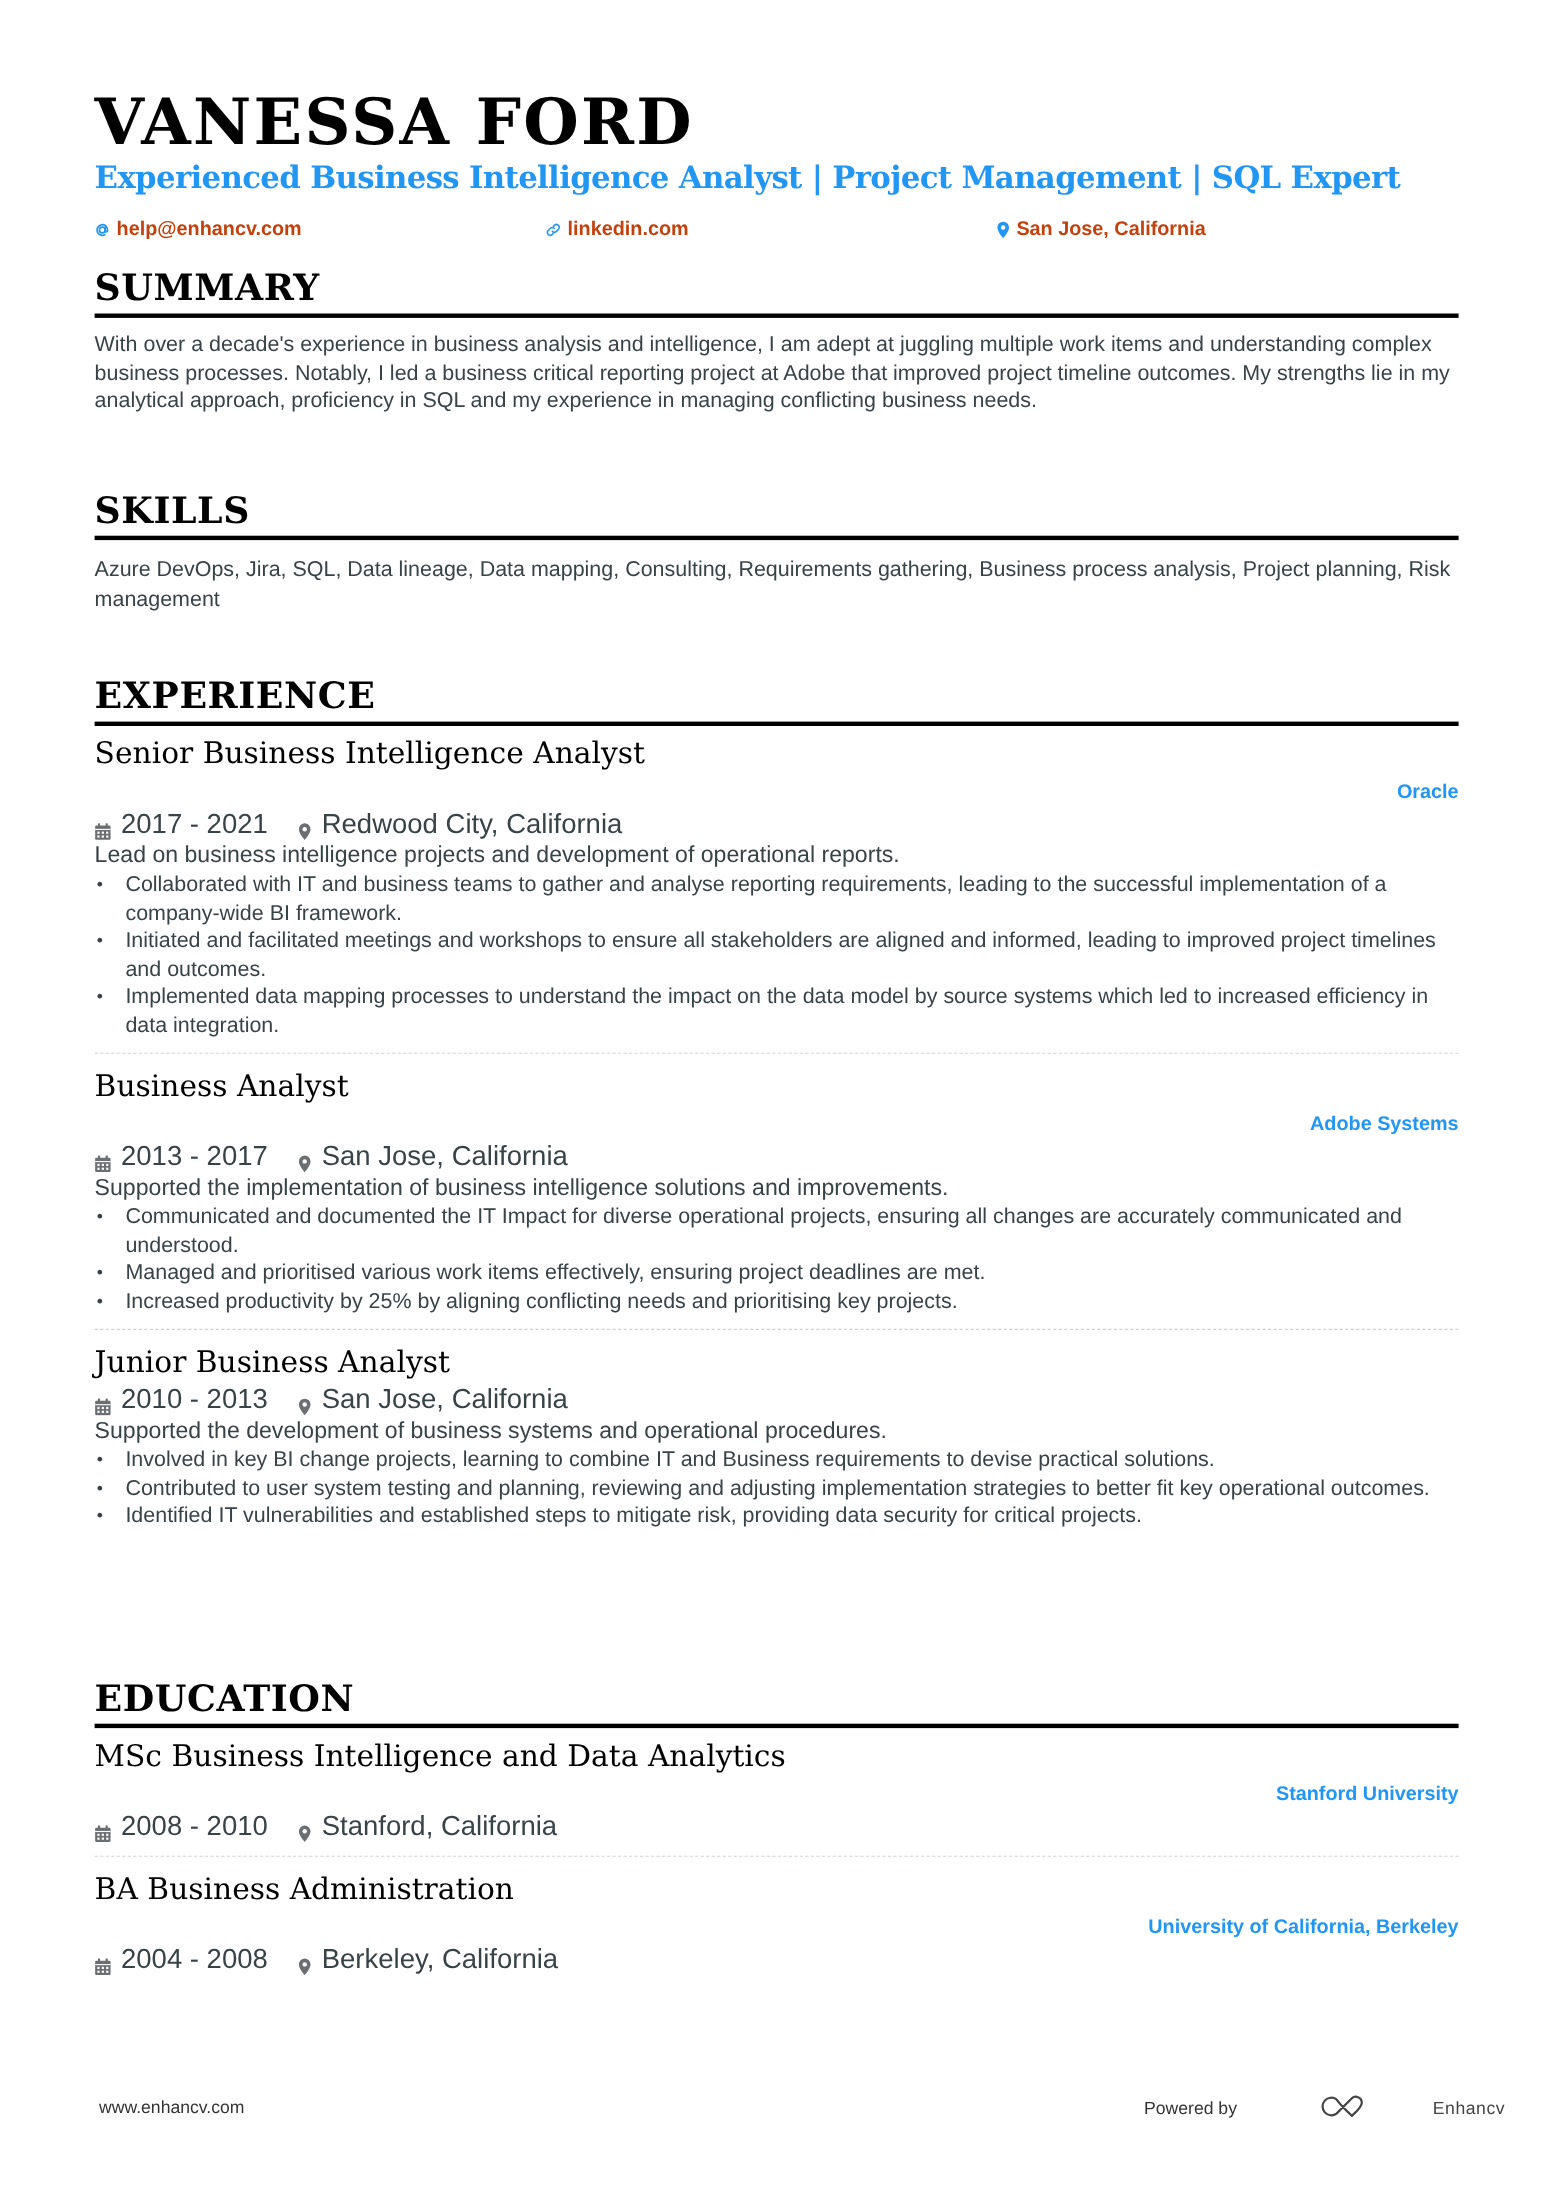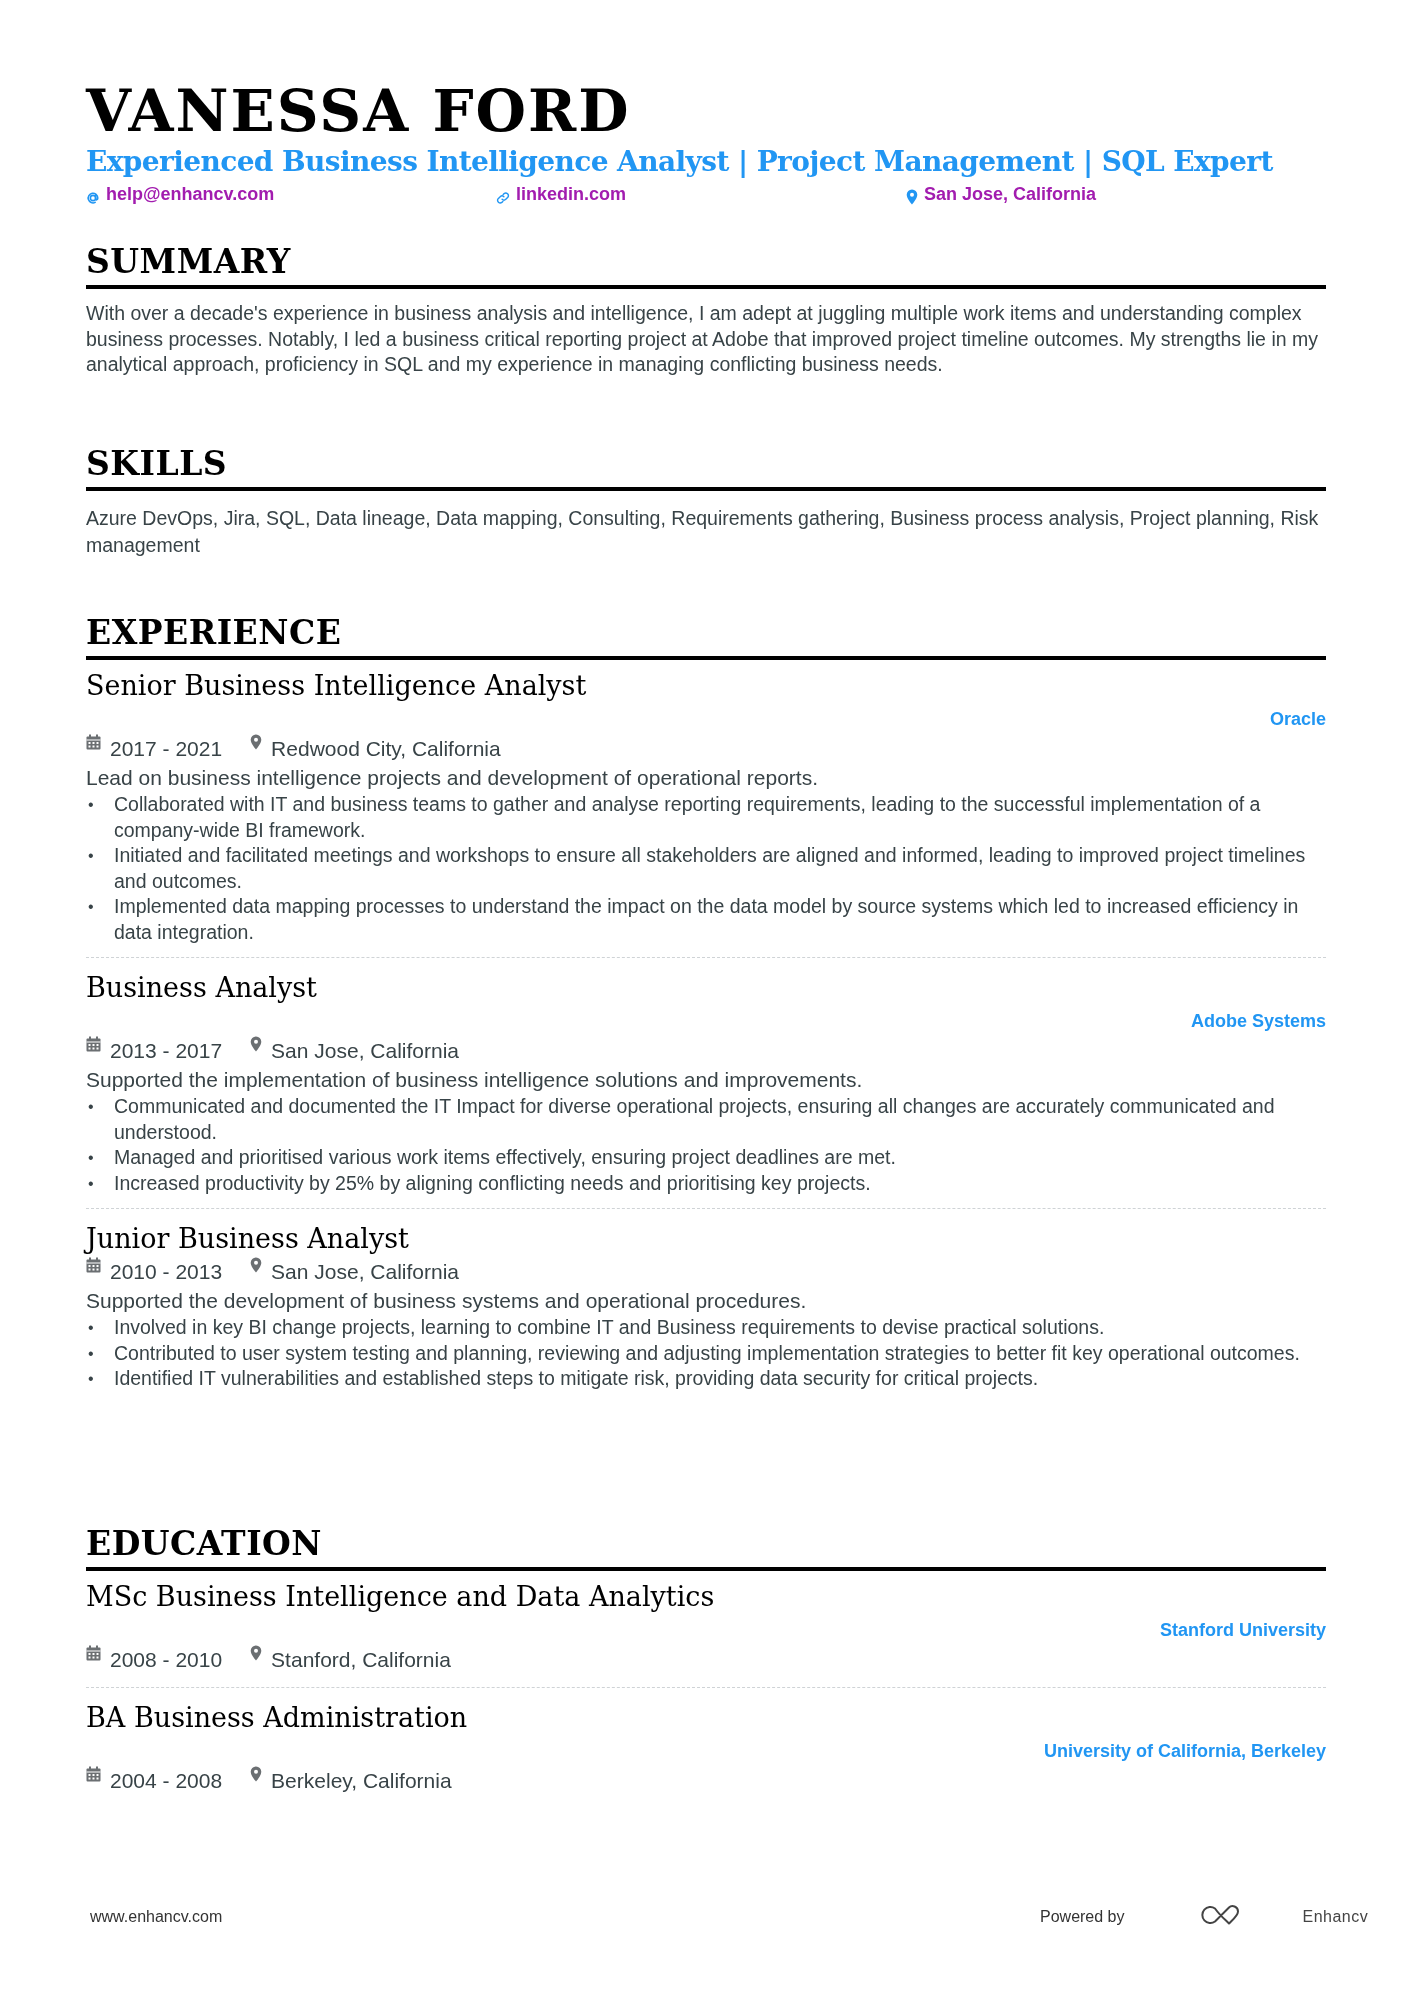"help@enhancv.com" .contact { align-items: flex-end -> center; color: #a21caf -> #c2410c; top: 0 -> 14px }
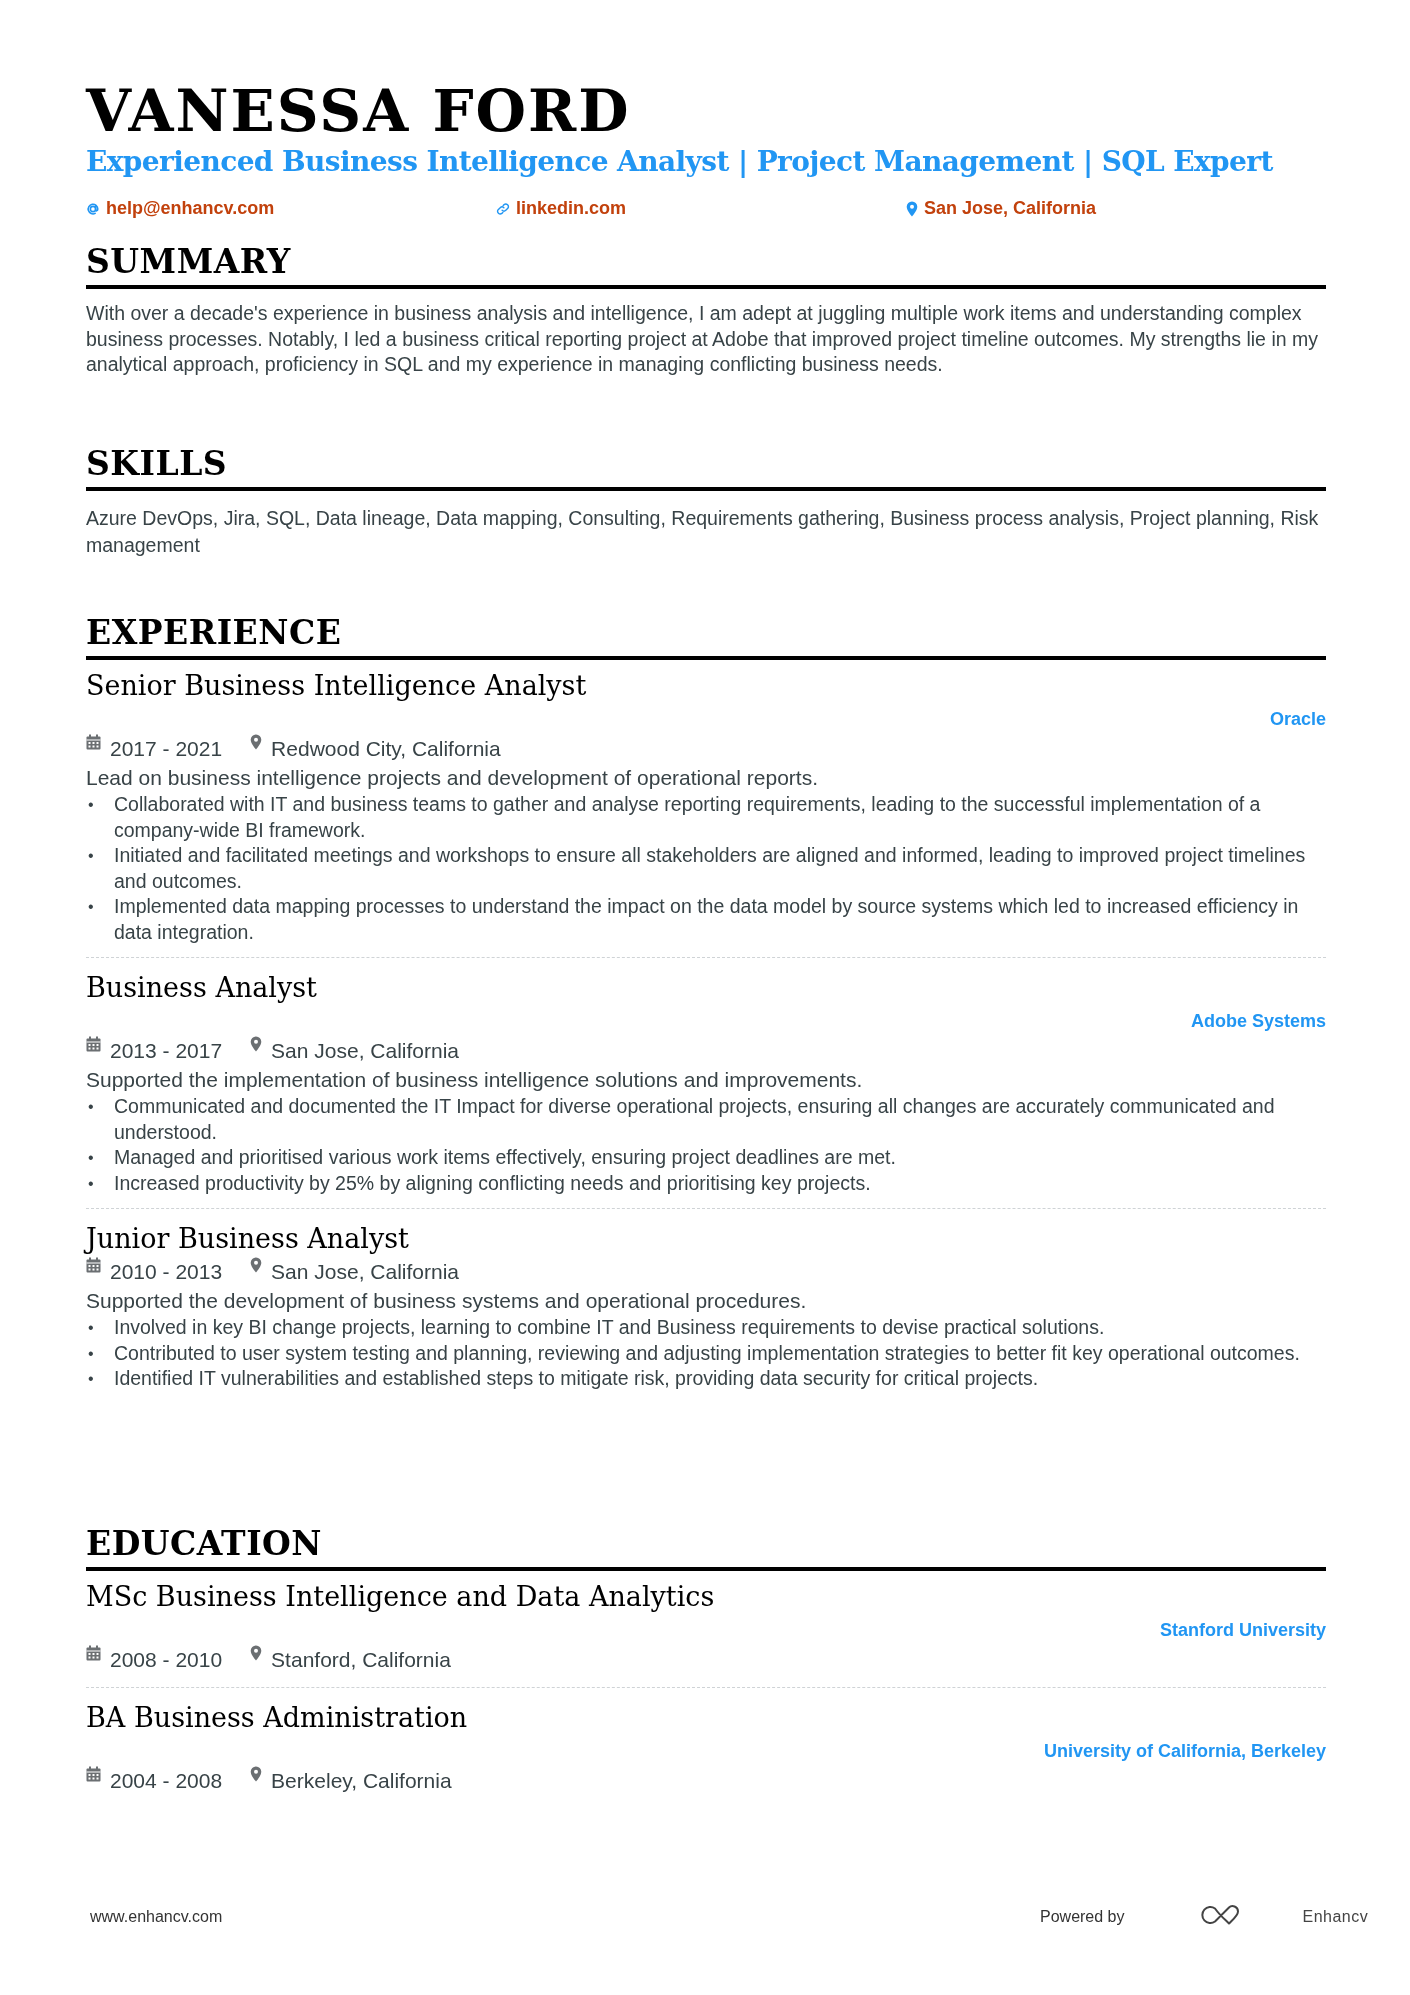"2017 - 2021" .meta { align-items: flex-start -> flex-end; font-size: 21px -> 25px }
